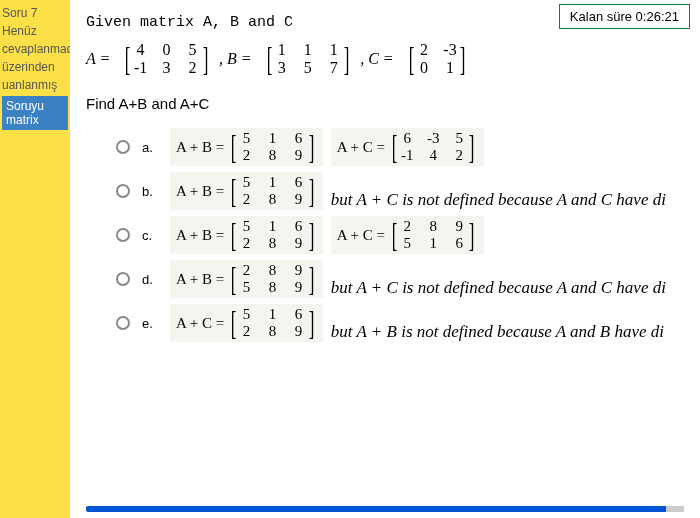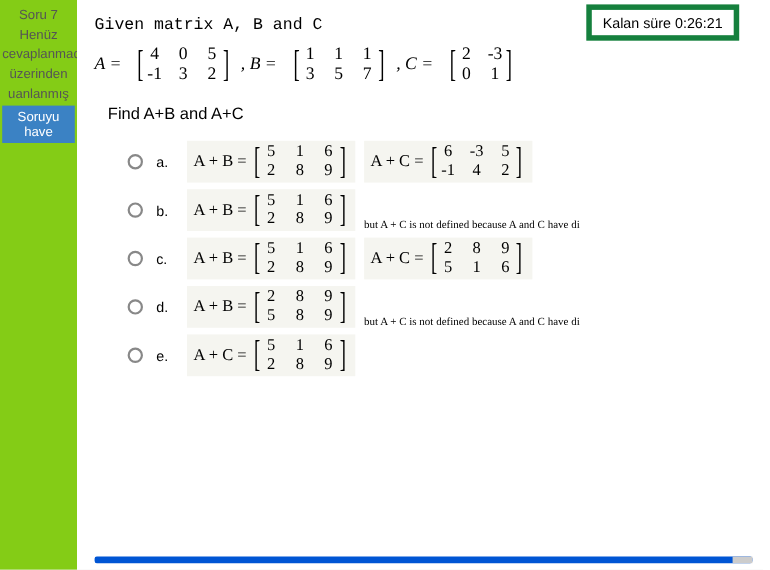"Soru 7" .sidebar { background: #84cc16 -> #fde047; text-align: center -> none }
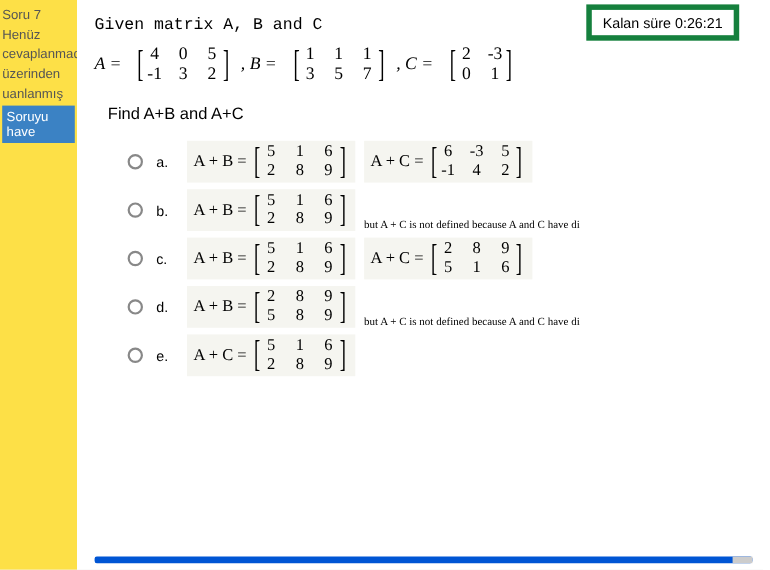"Kalan süre 0:26:21" .timer { border: 5px solid #15803d -> 1px solid #15803d; right: 28px -> 10px }
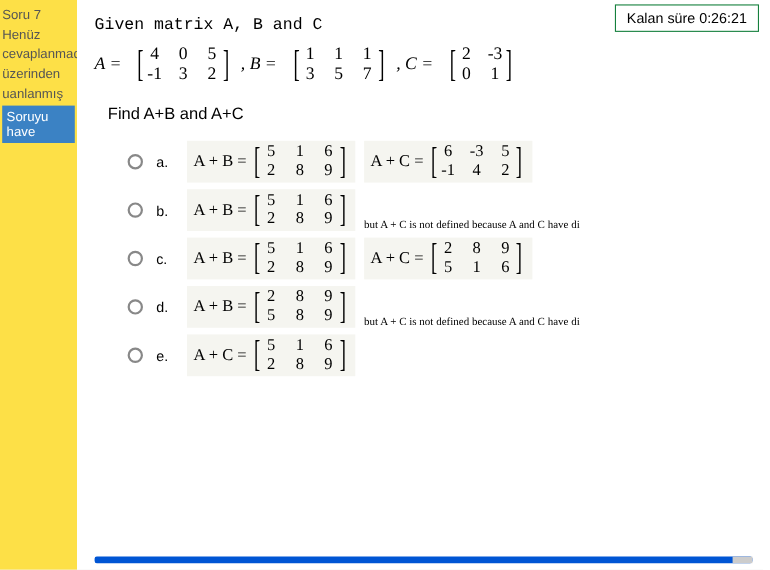"Find A+B and A+C" .find-text { margin: 12px 0 16px 12px -> 12px 0 16px 0 }
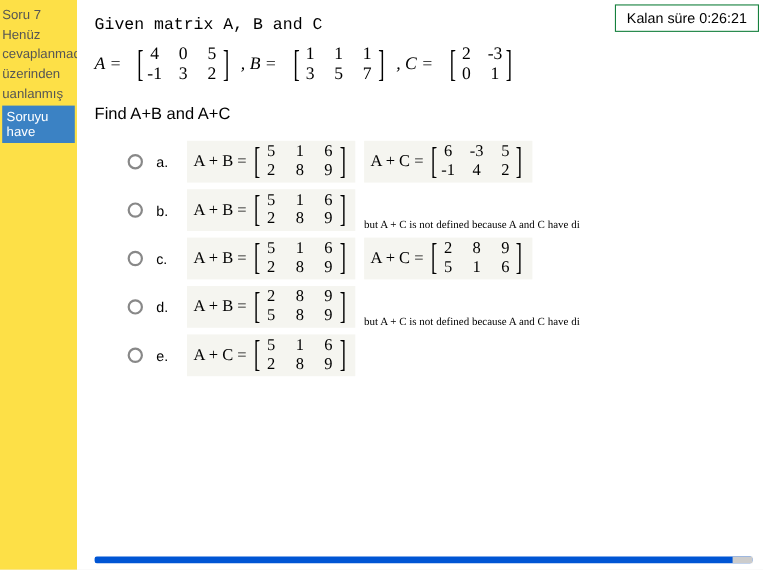"have" div { text: have -> matrix }
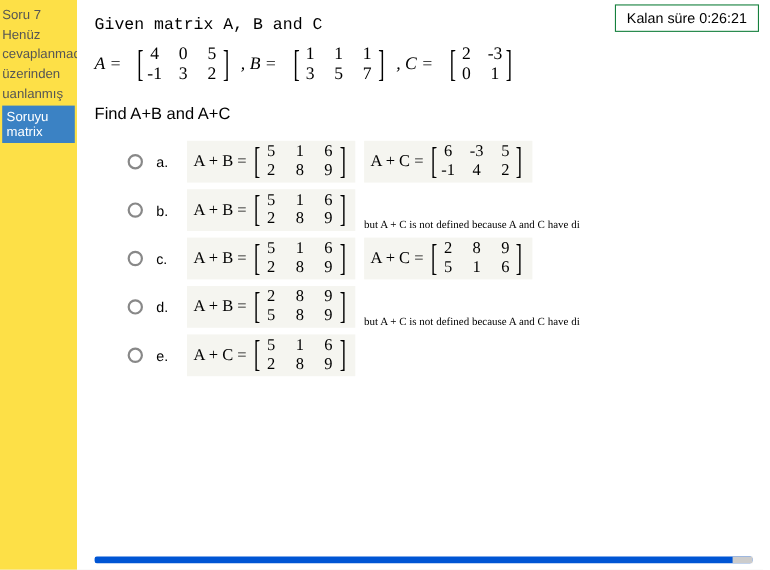"but A + C is" .explain { font-size: 10px -> 17px; font-style: none -> italic }
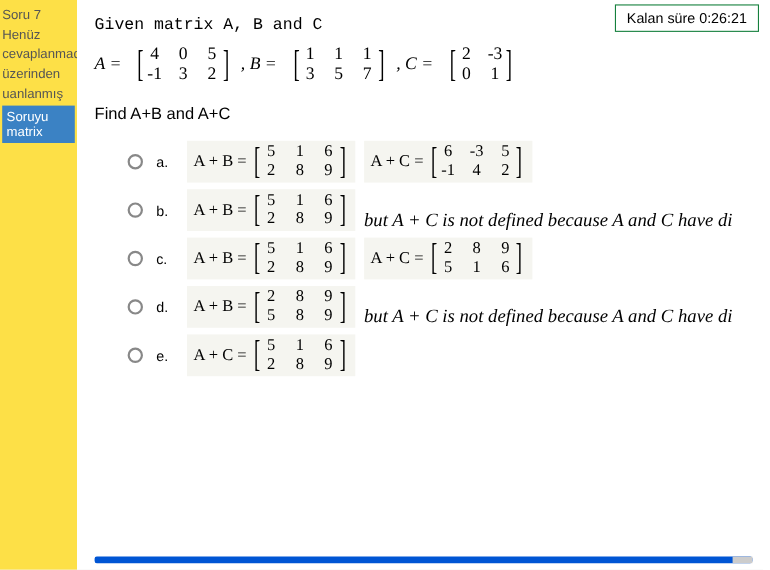"but A + B is" span.explain { html: none -> <span>but A + B is not defined because A and B have di</span> }
